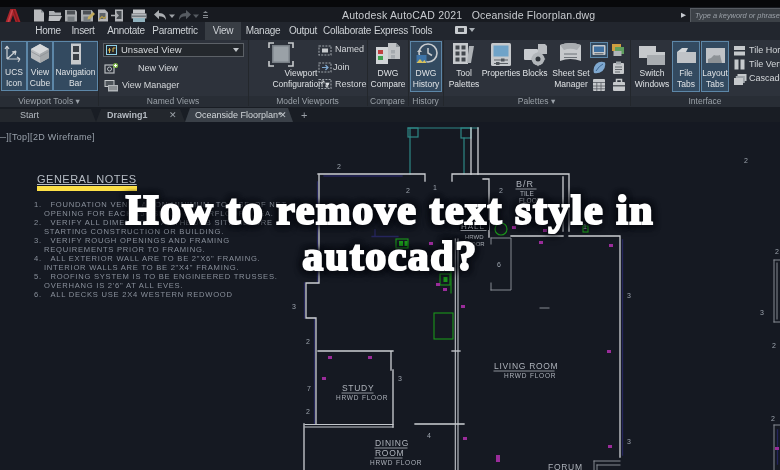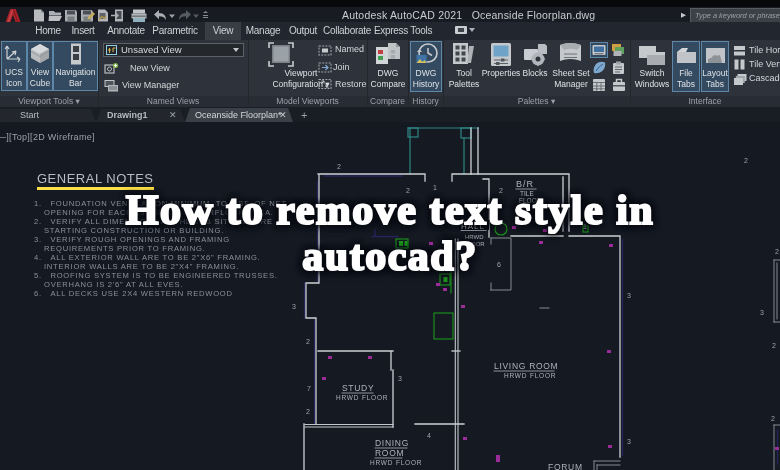"New View" div.small-row-txt { left: 130px -> 138px }
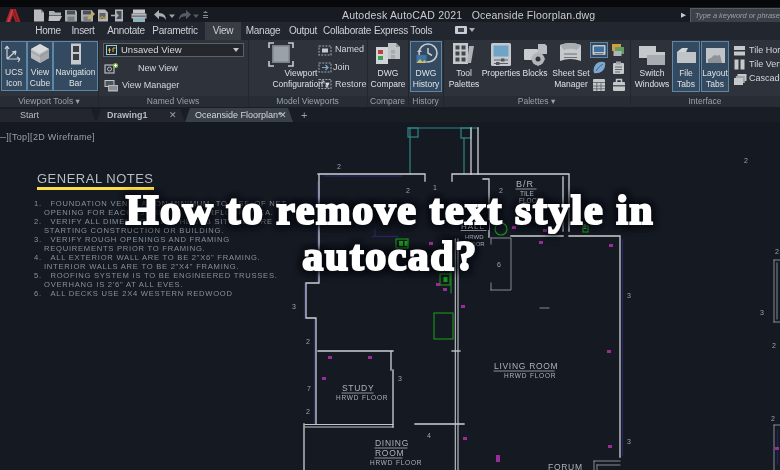"GENERAL NOTES" div { border-bottom: 3px solid #fde047 -> 5px solid #fde047; font-size: 13px -> 11px; text-decoration: none -> underline }
